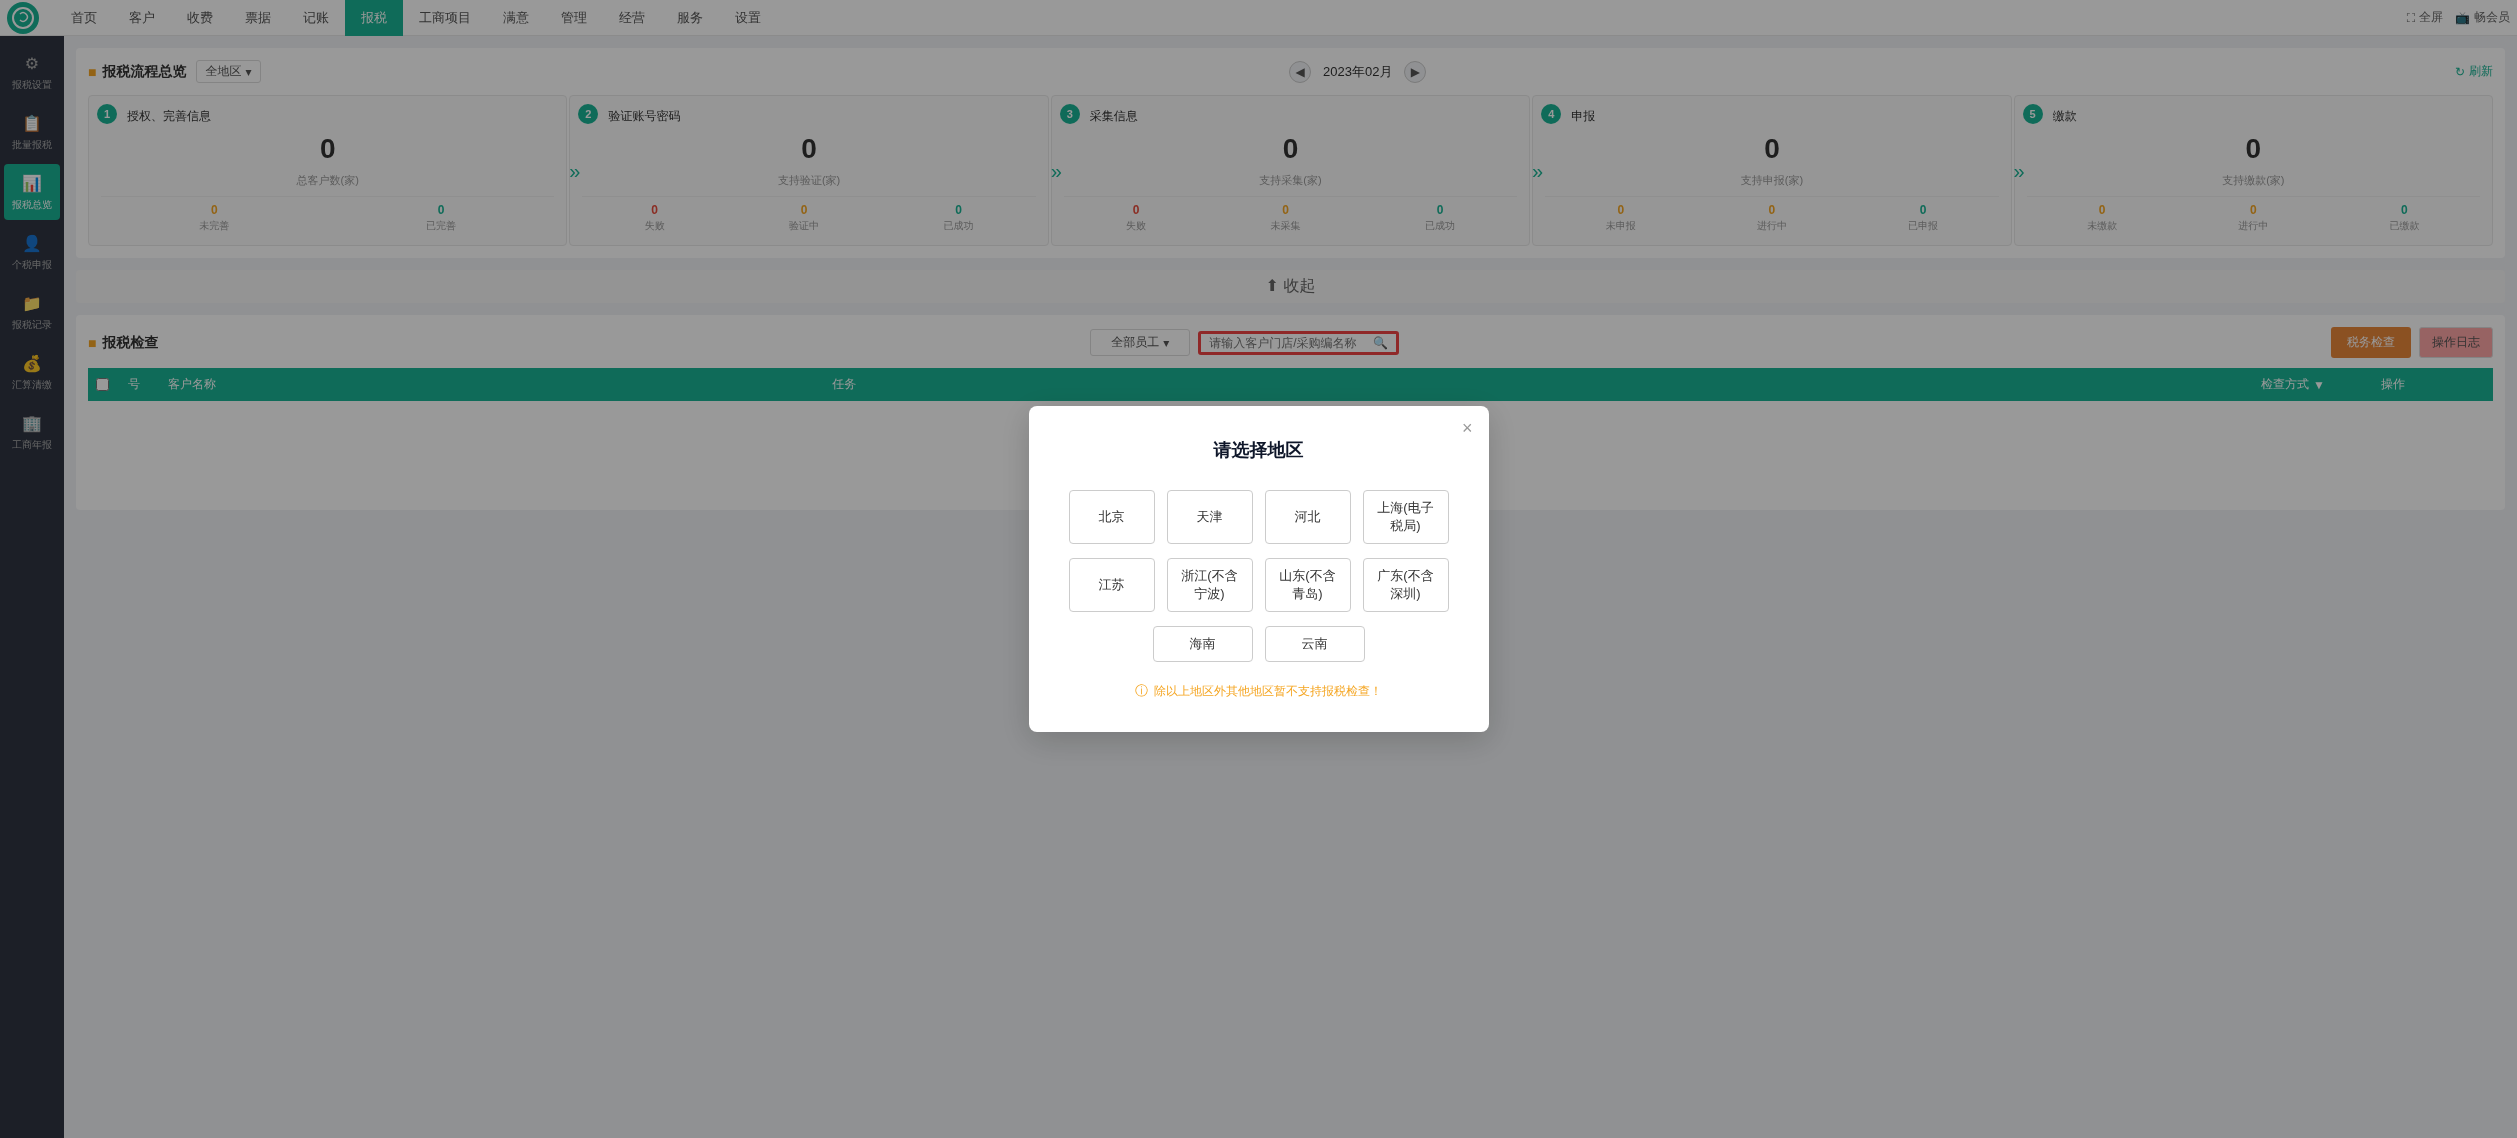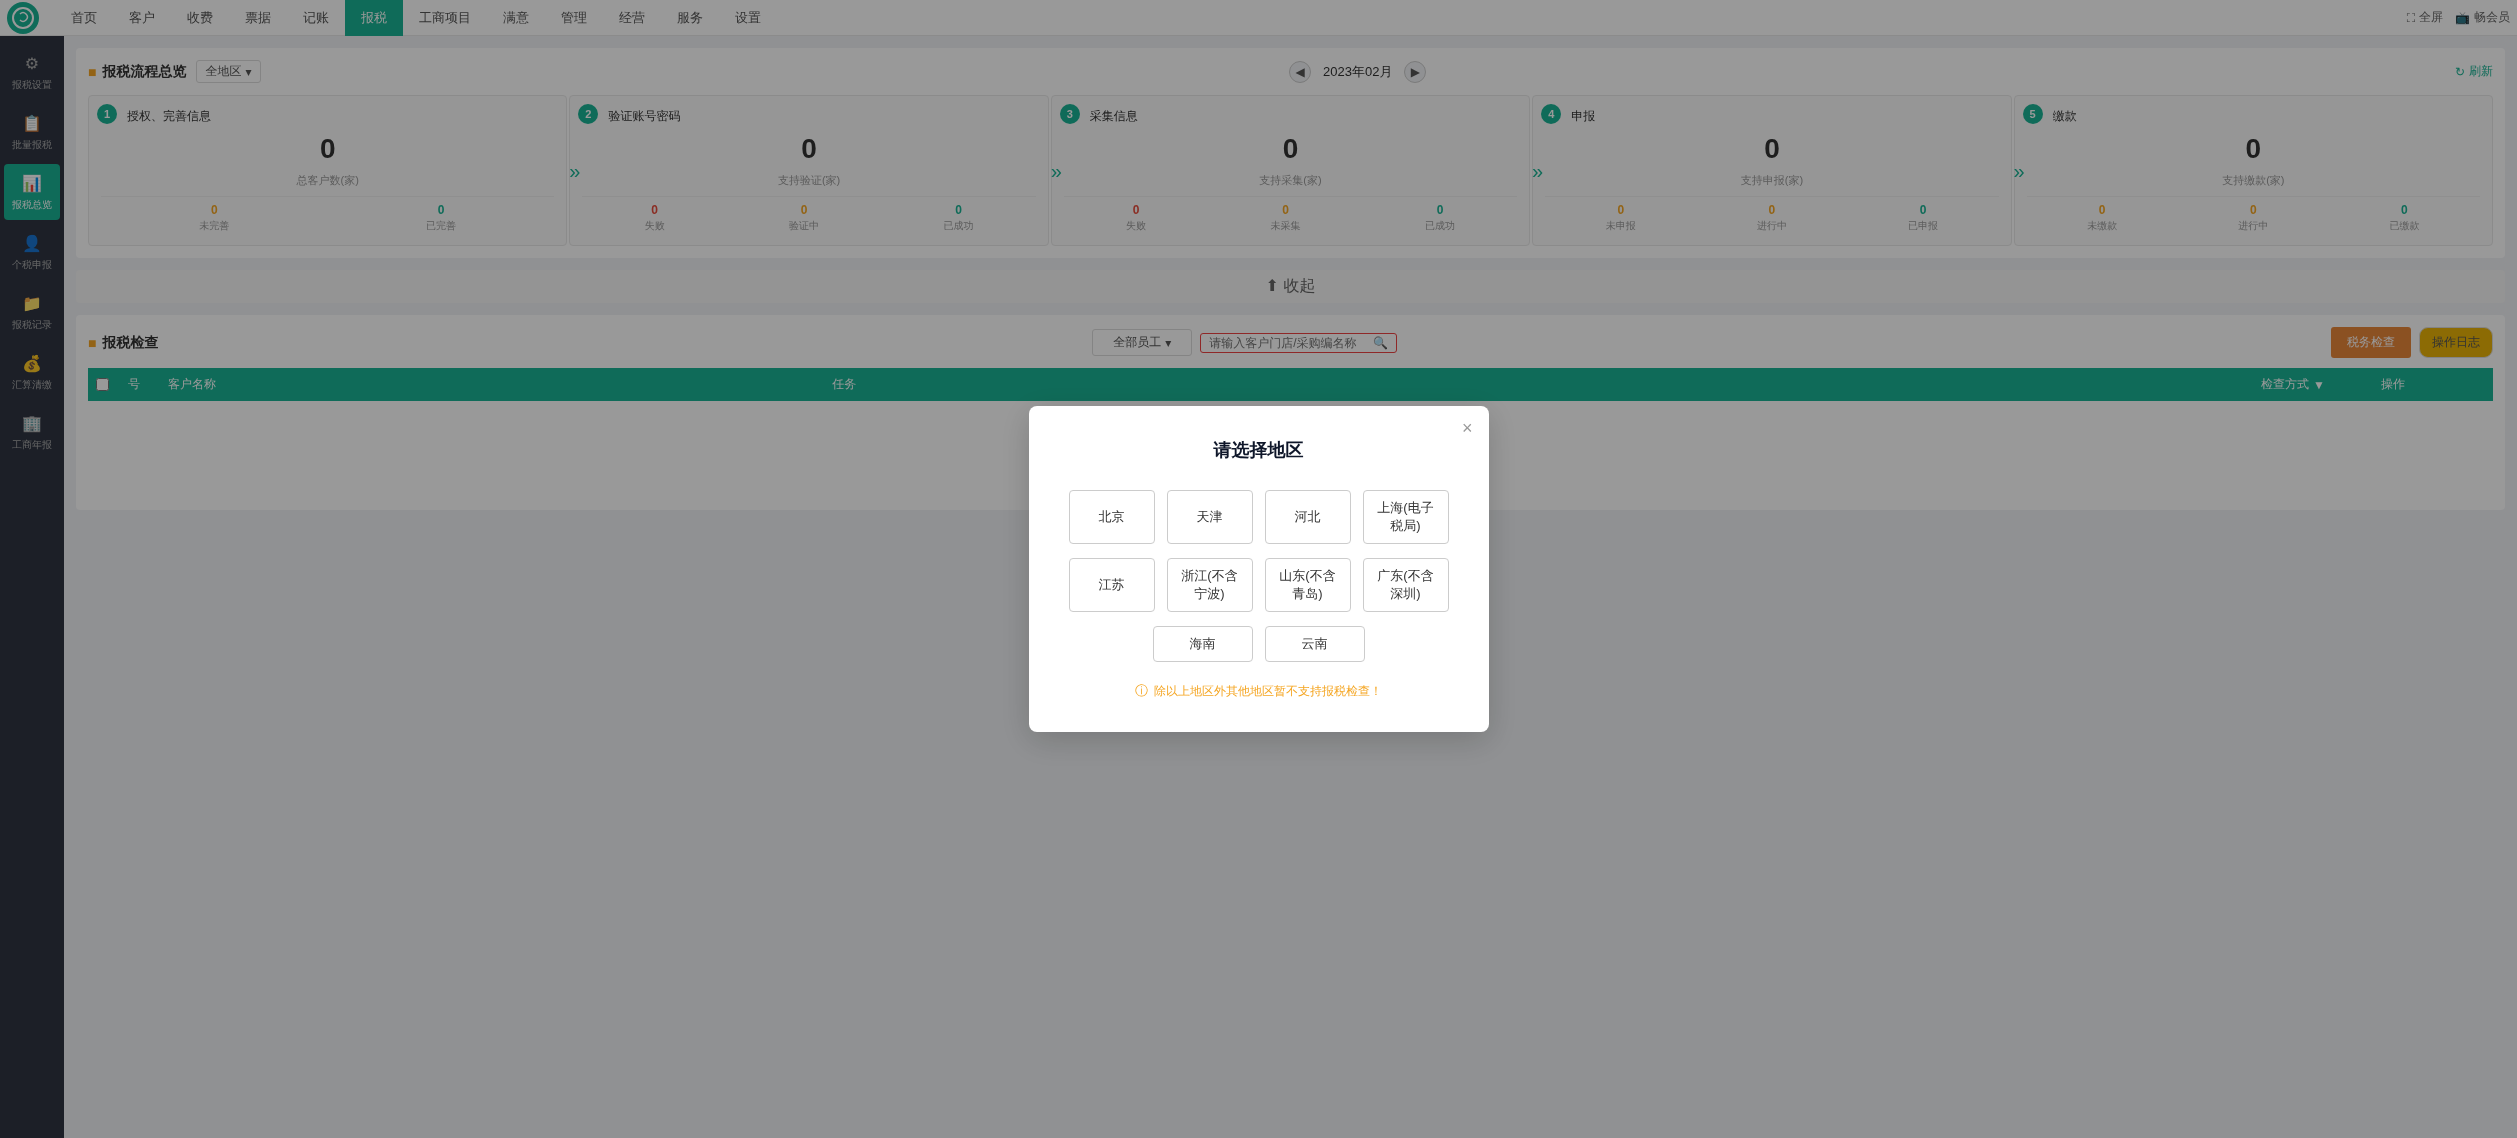"请输入客户门店/采购编名称" .search-input-wrap { border: 1px solid #ef4444 -> 3px solid #ef4444 }
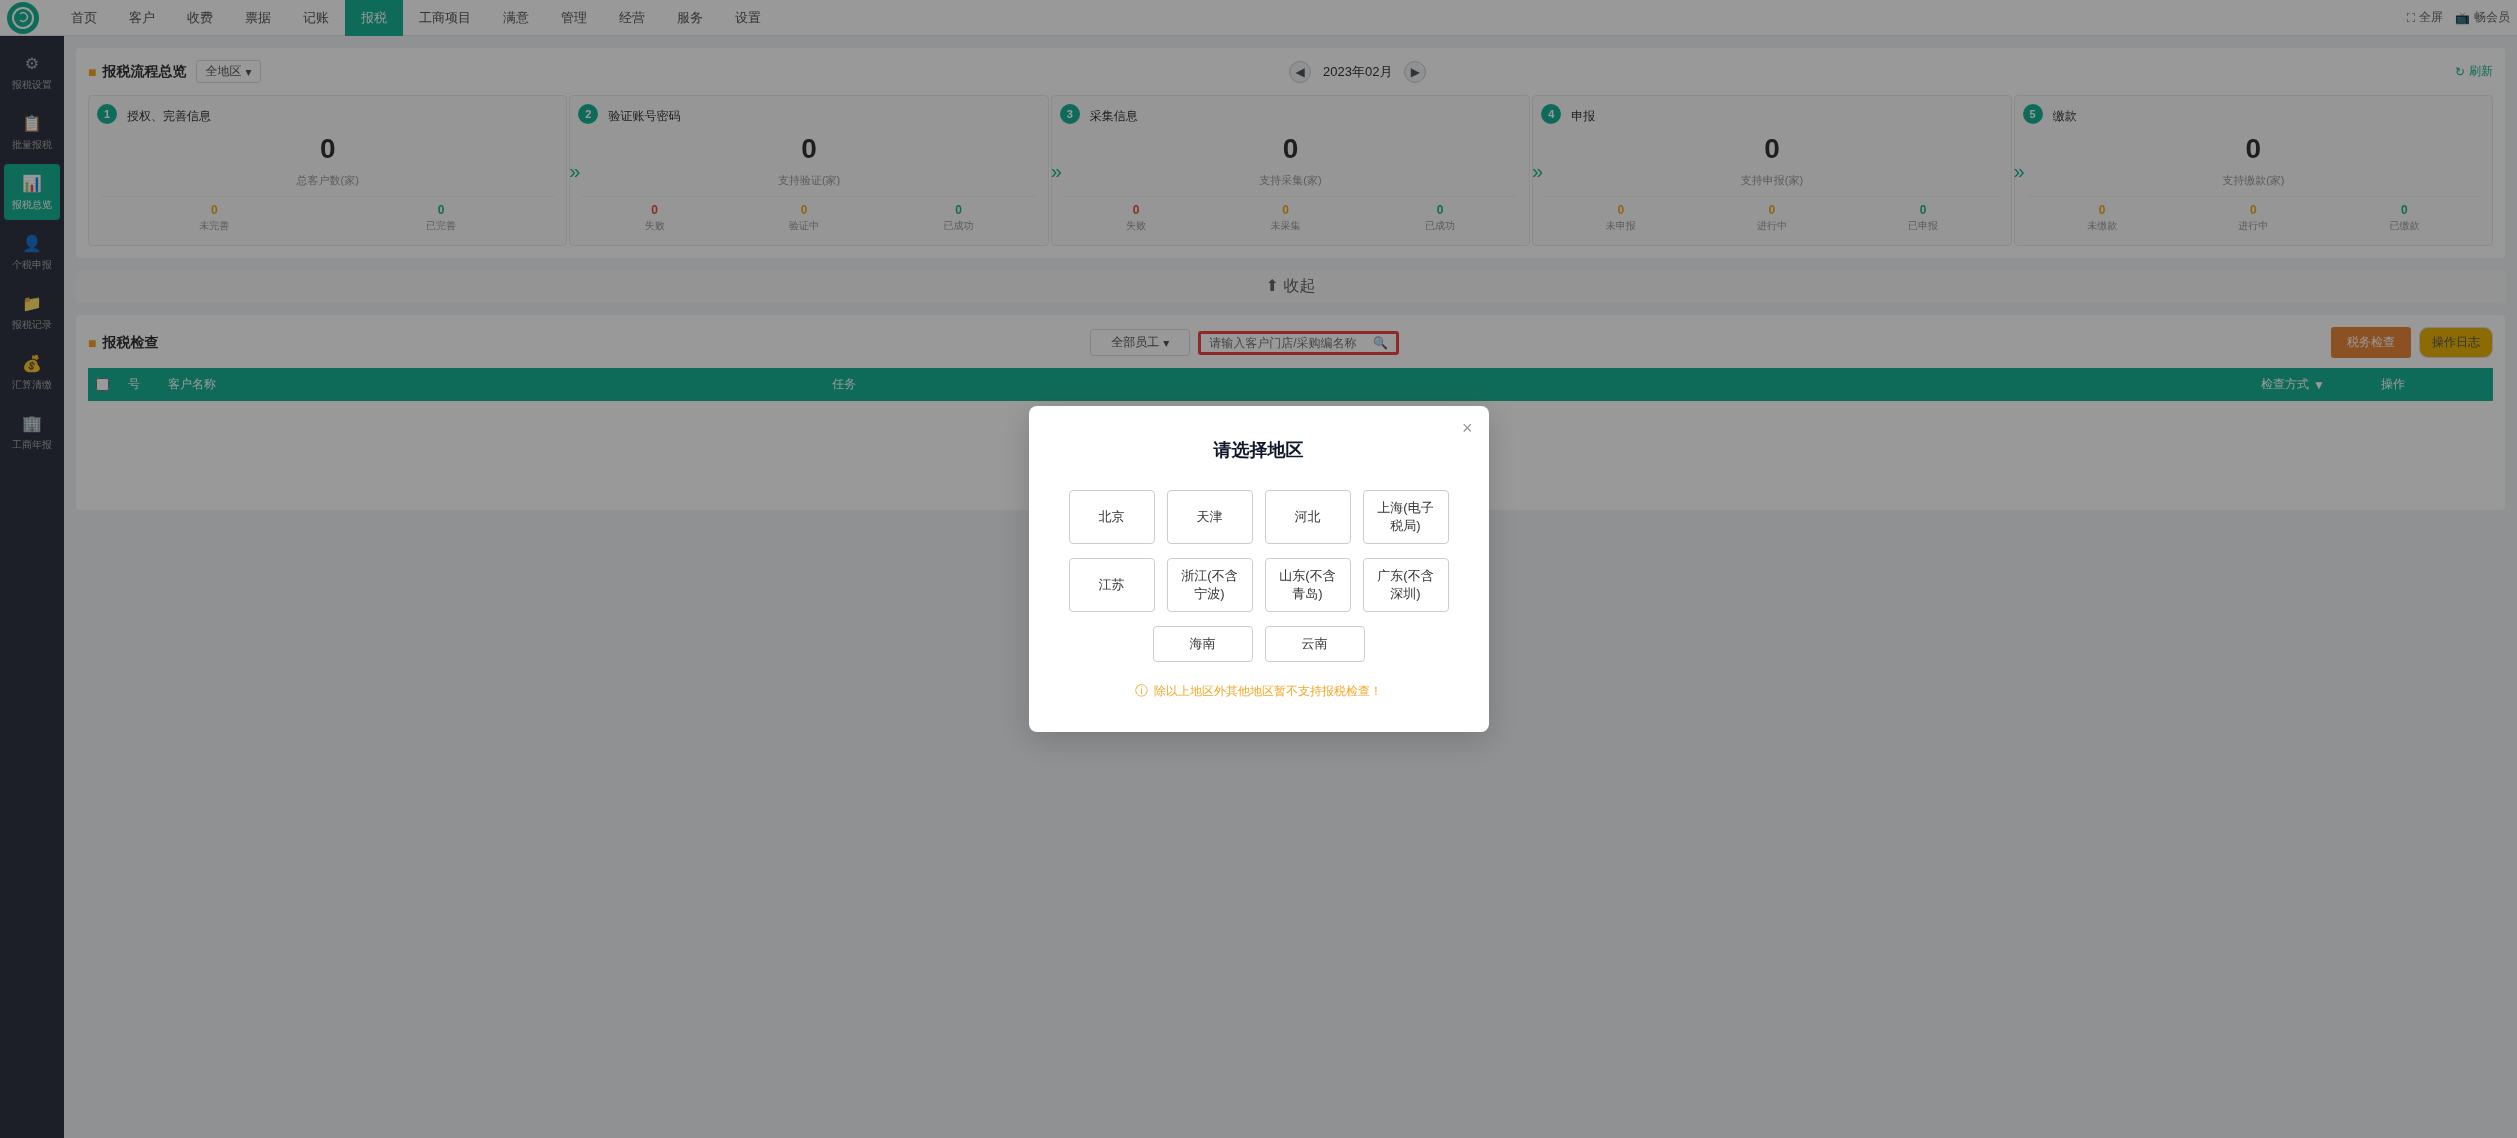"操作日志" .op-log-btn { background: #eab308 -> #fca5a5; border-radius: 9px -> 3px }
